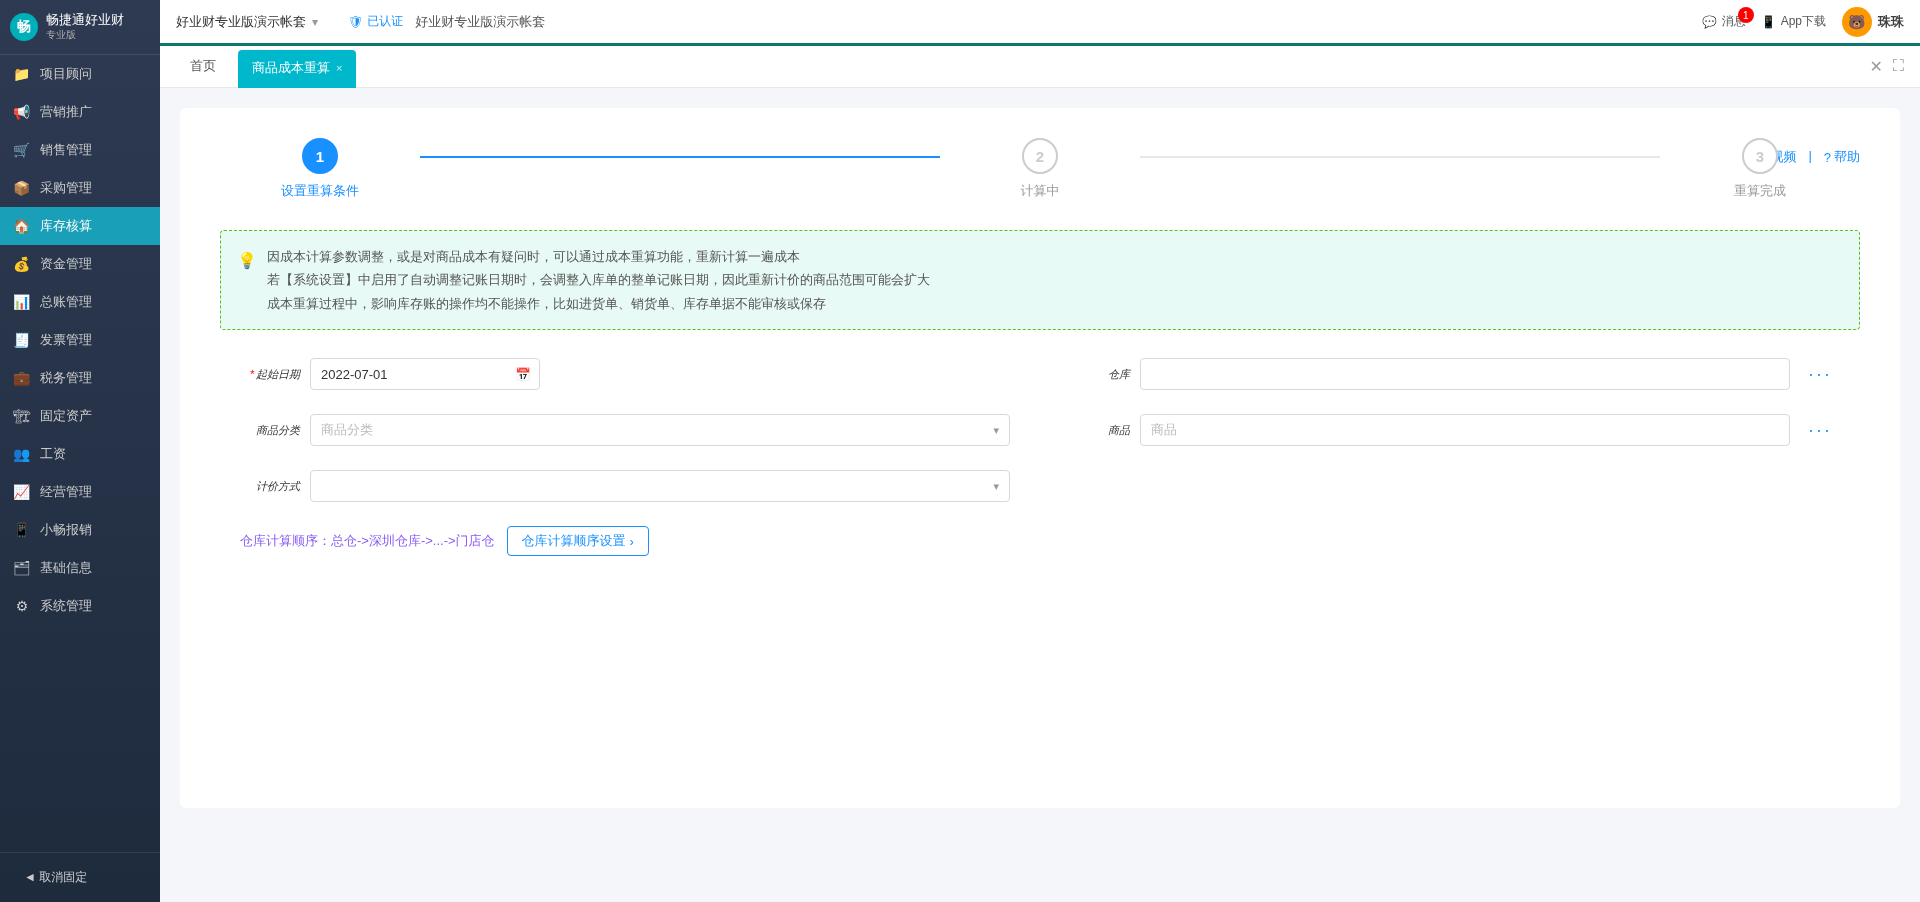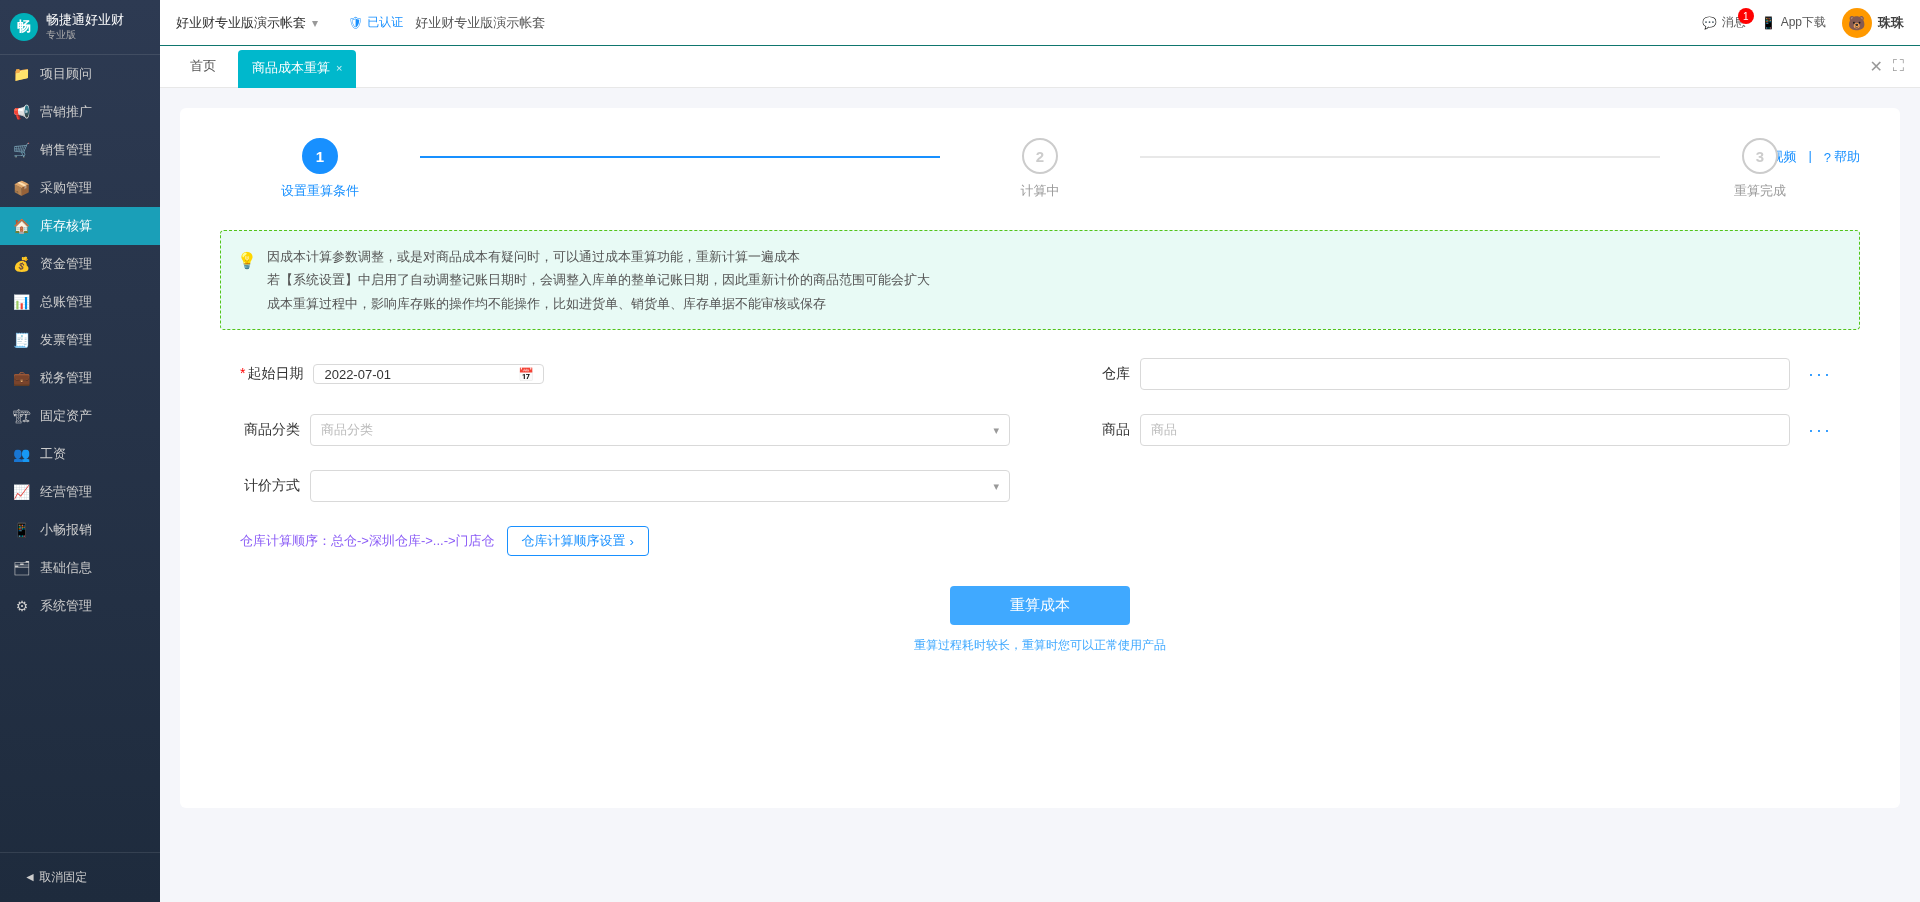"好业财专业版演示帐套" .topbar { border-bottom: 1px solid #0f766e -> 3px solid #0f766e }
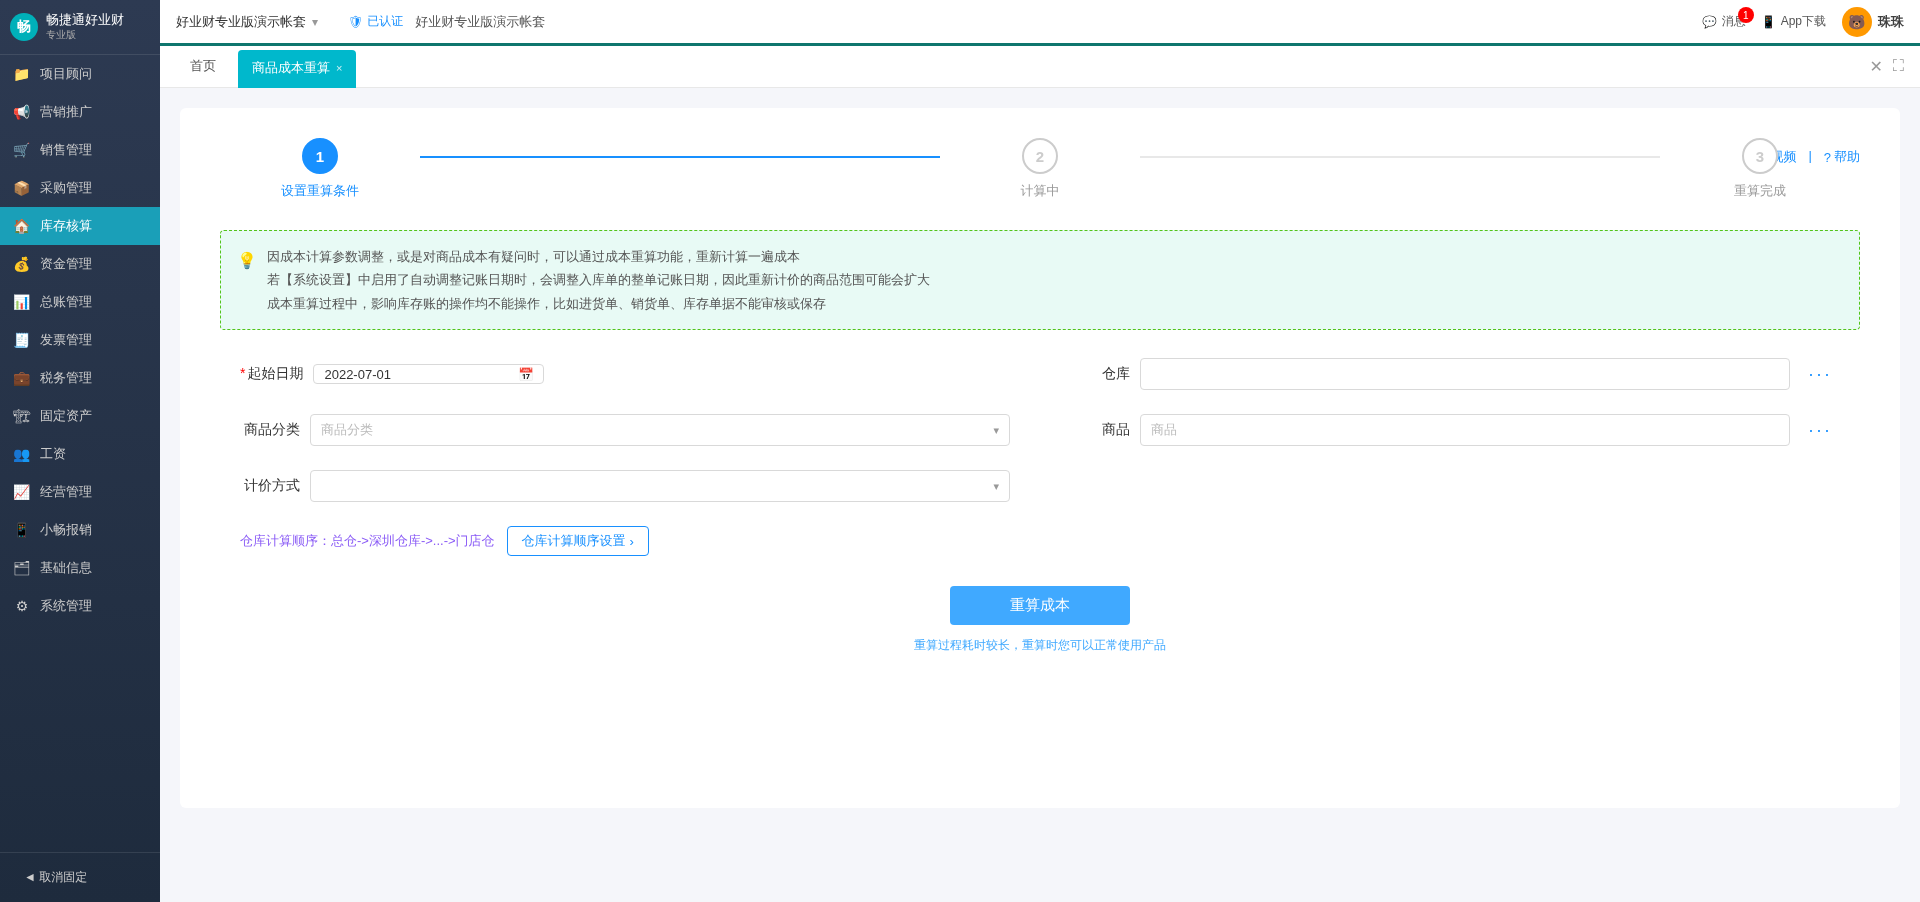"* 起始日期" .form-label { font-size: 14px -> 11px; font-style: none -> italic }
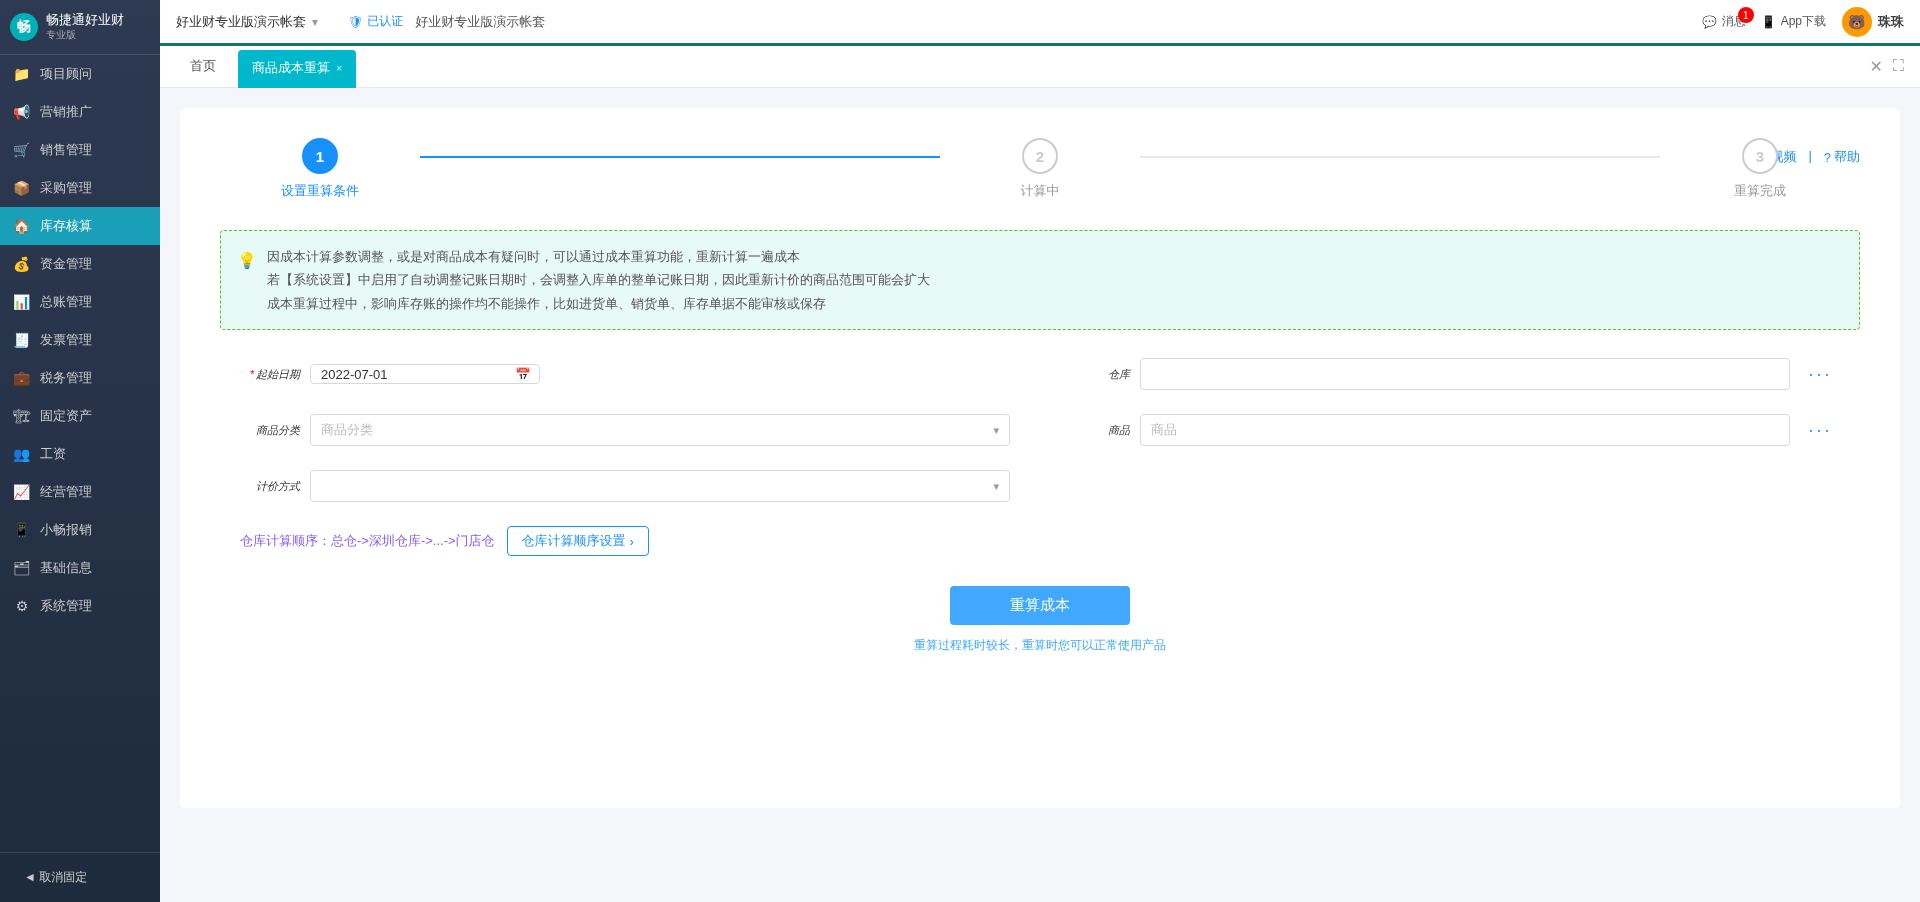"2022-07-01" .form-input-date { height: 20px -> 32px }
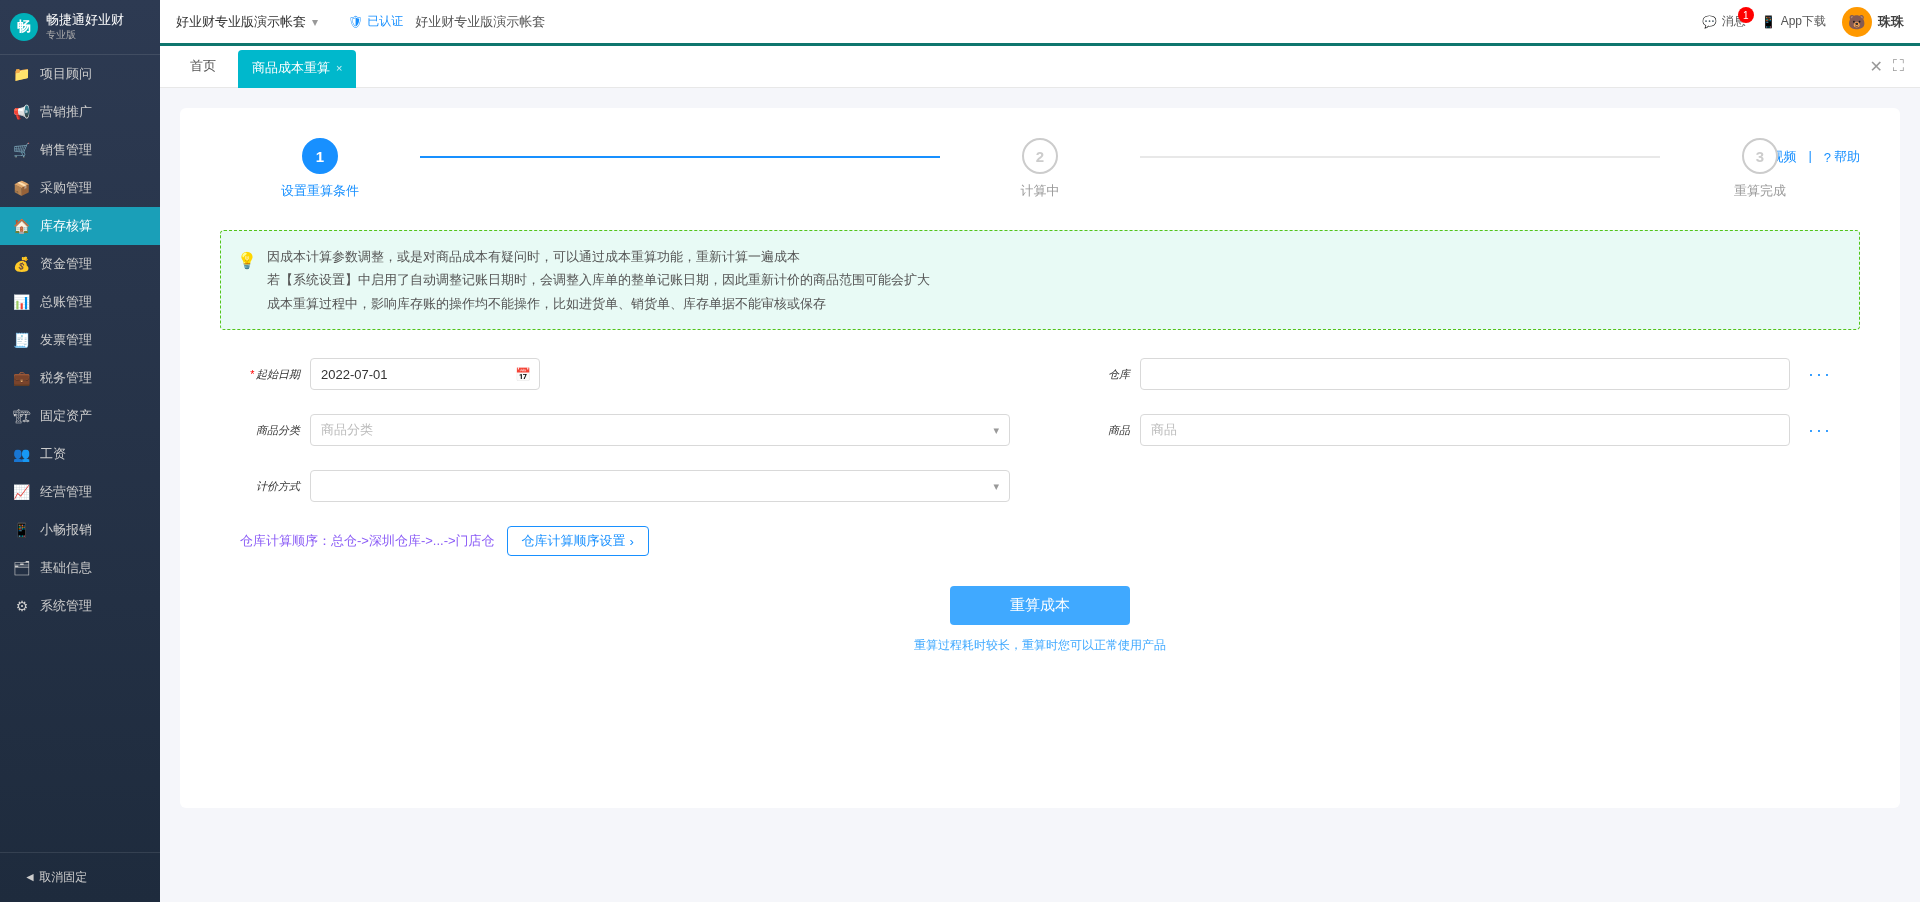"重算成本" div.calc-section { html: <div> <button> <span>重算成本</span> </button> <span>重算过程耗时较长，重算时您可以正常使用产品</span> </div> -> none }
